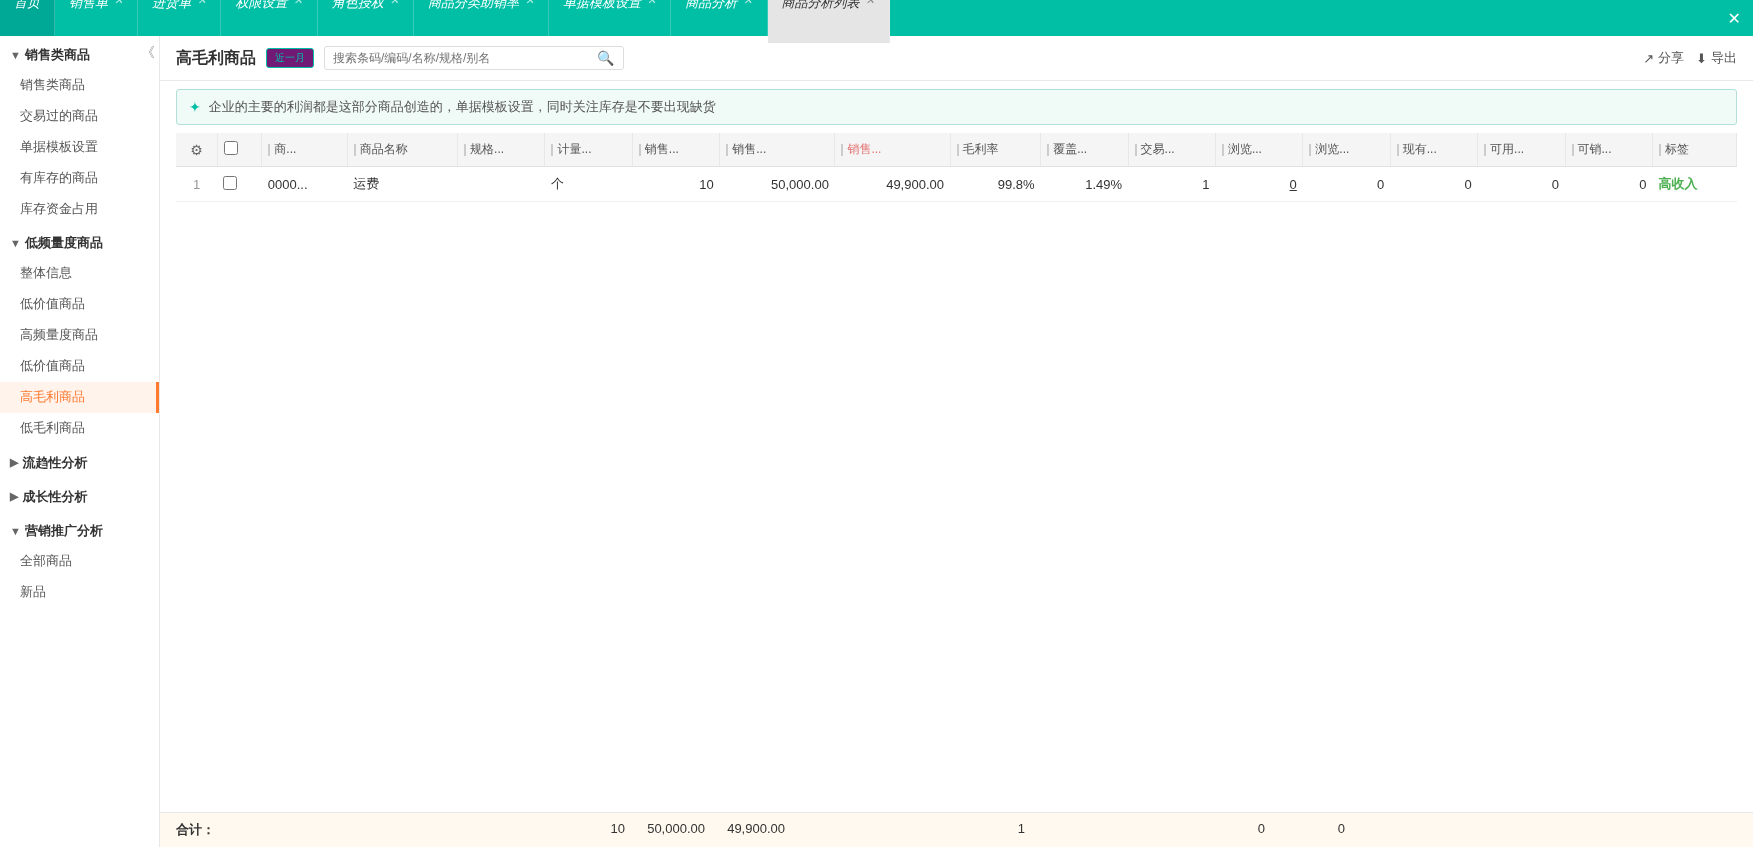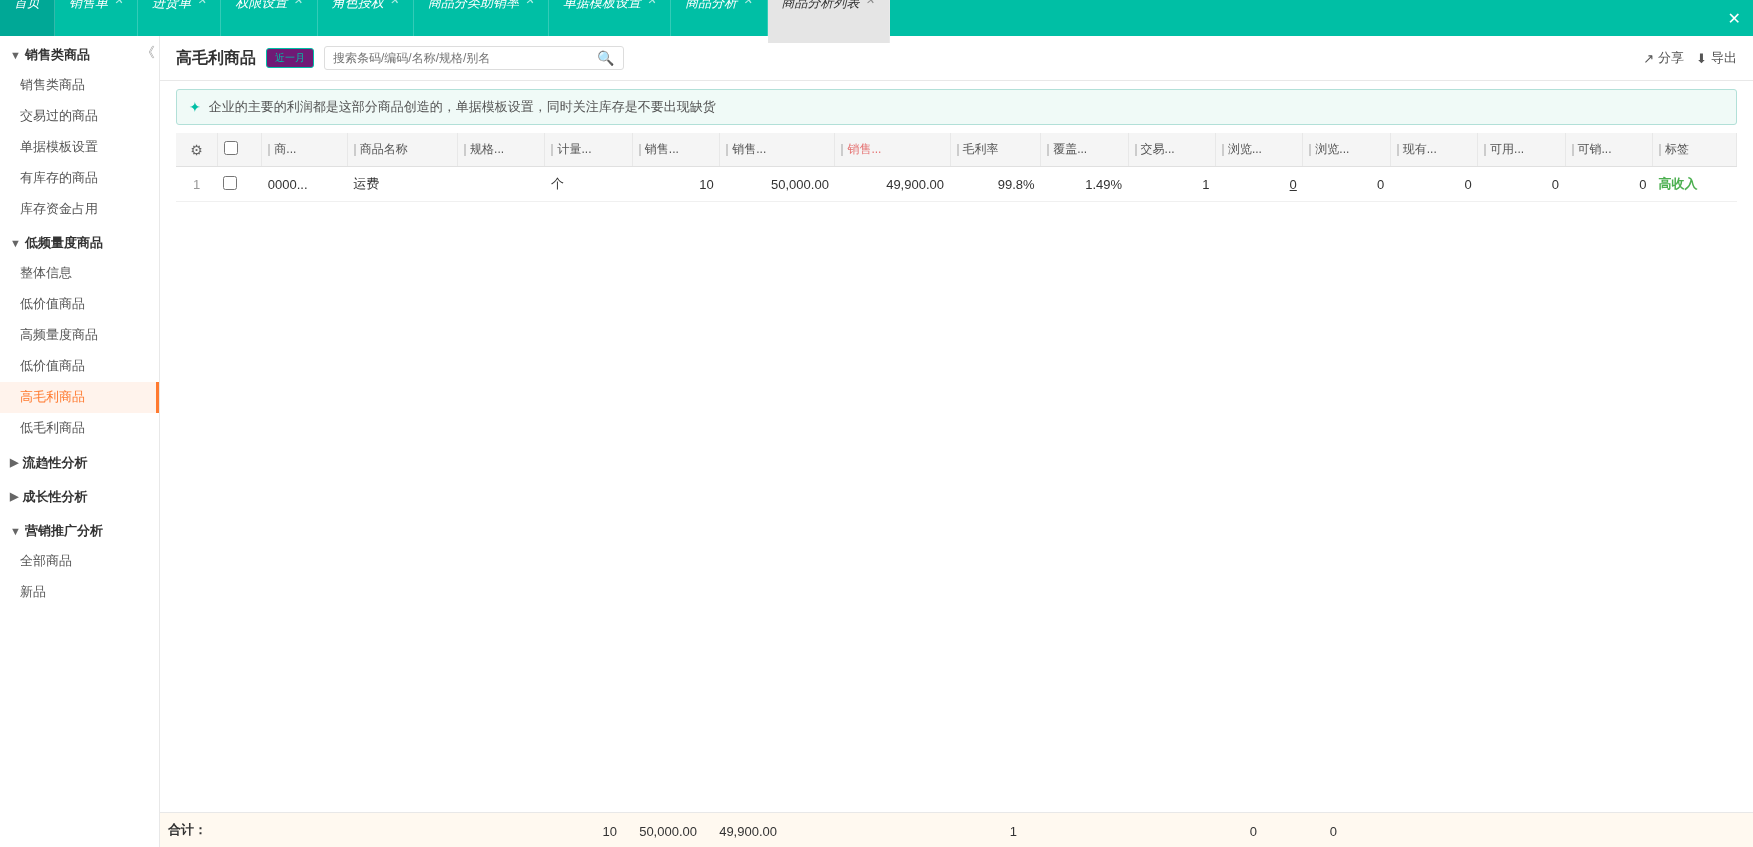"合计：" .footer-summary { align-items: flex-end -> flex-start; padding: 8px 8px -> 8px 16px }
